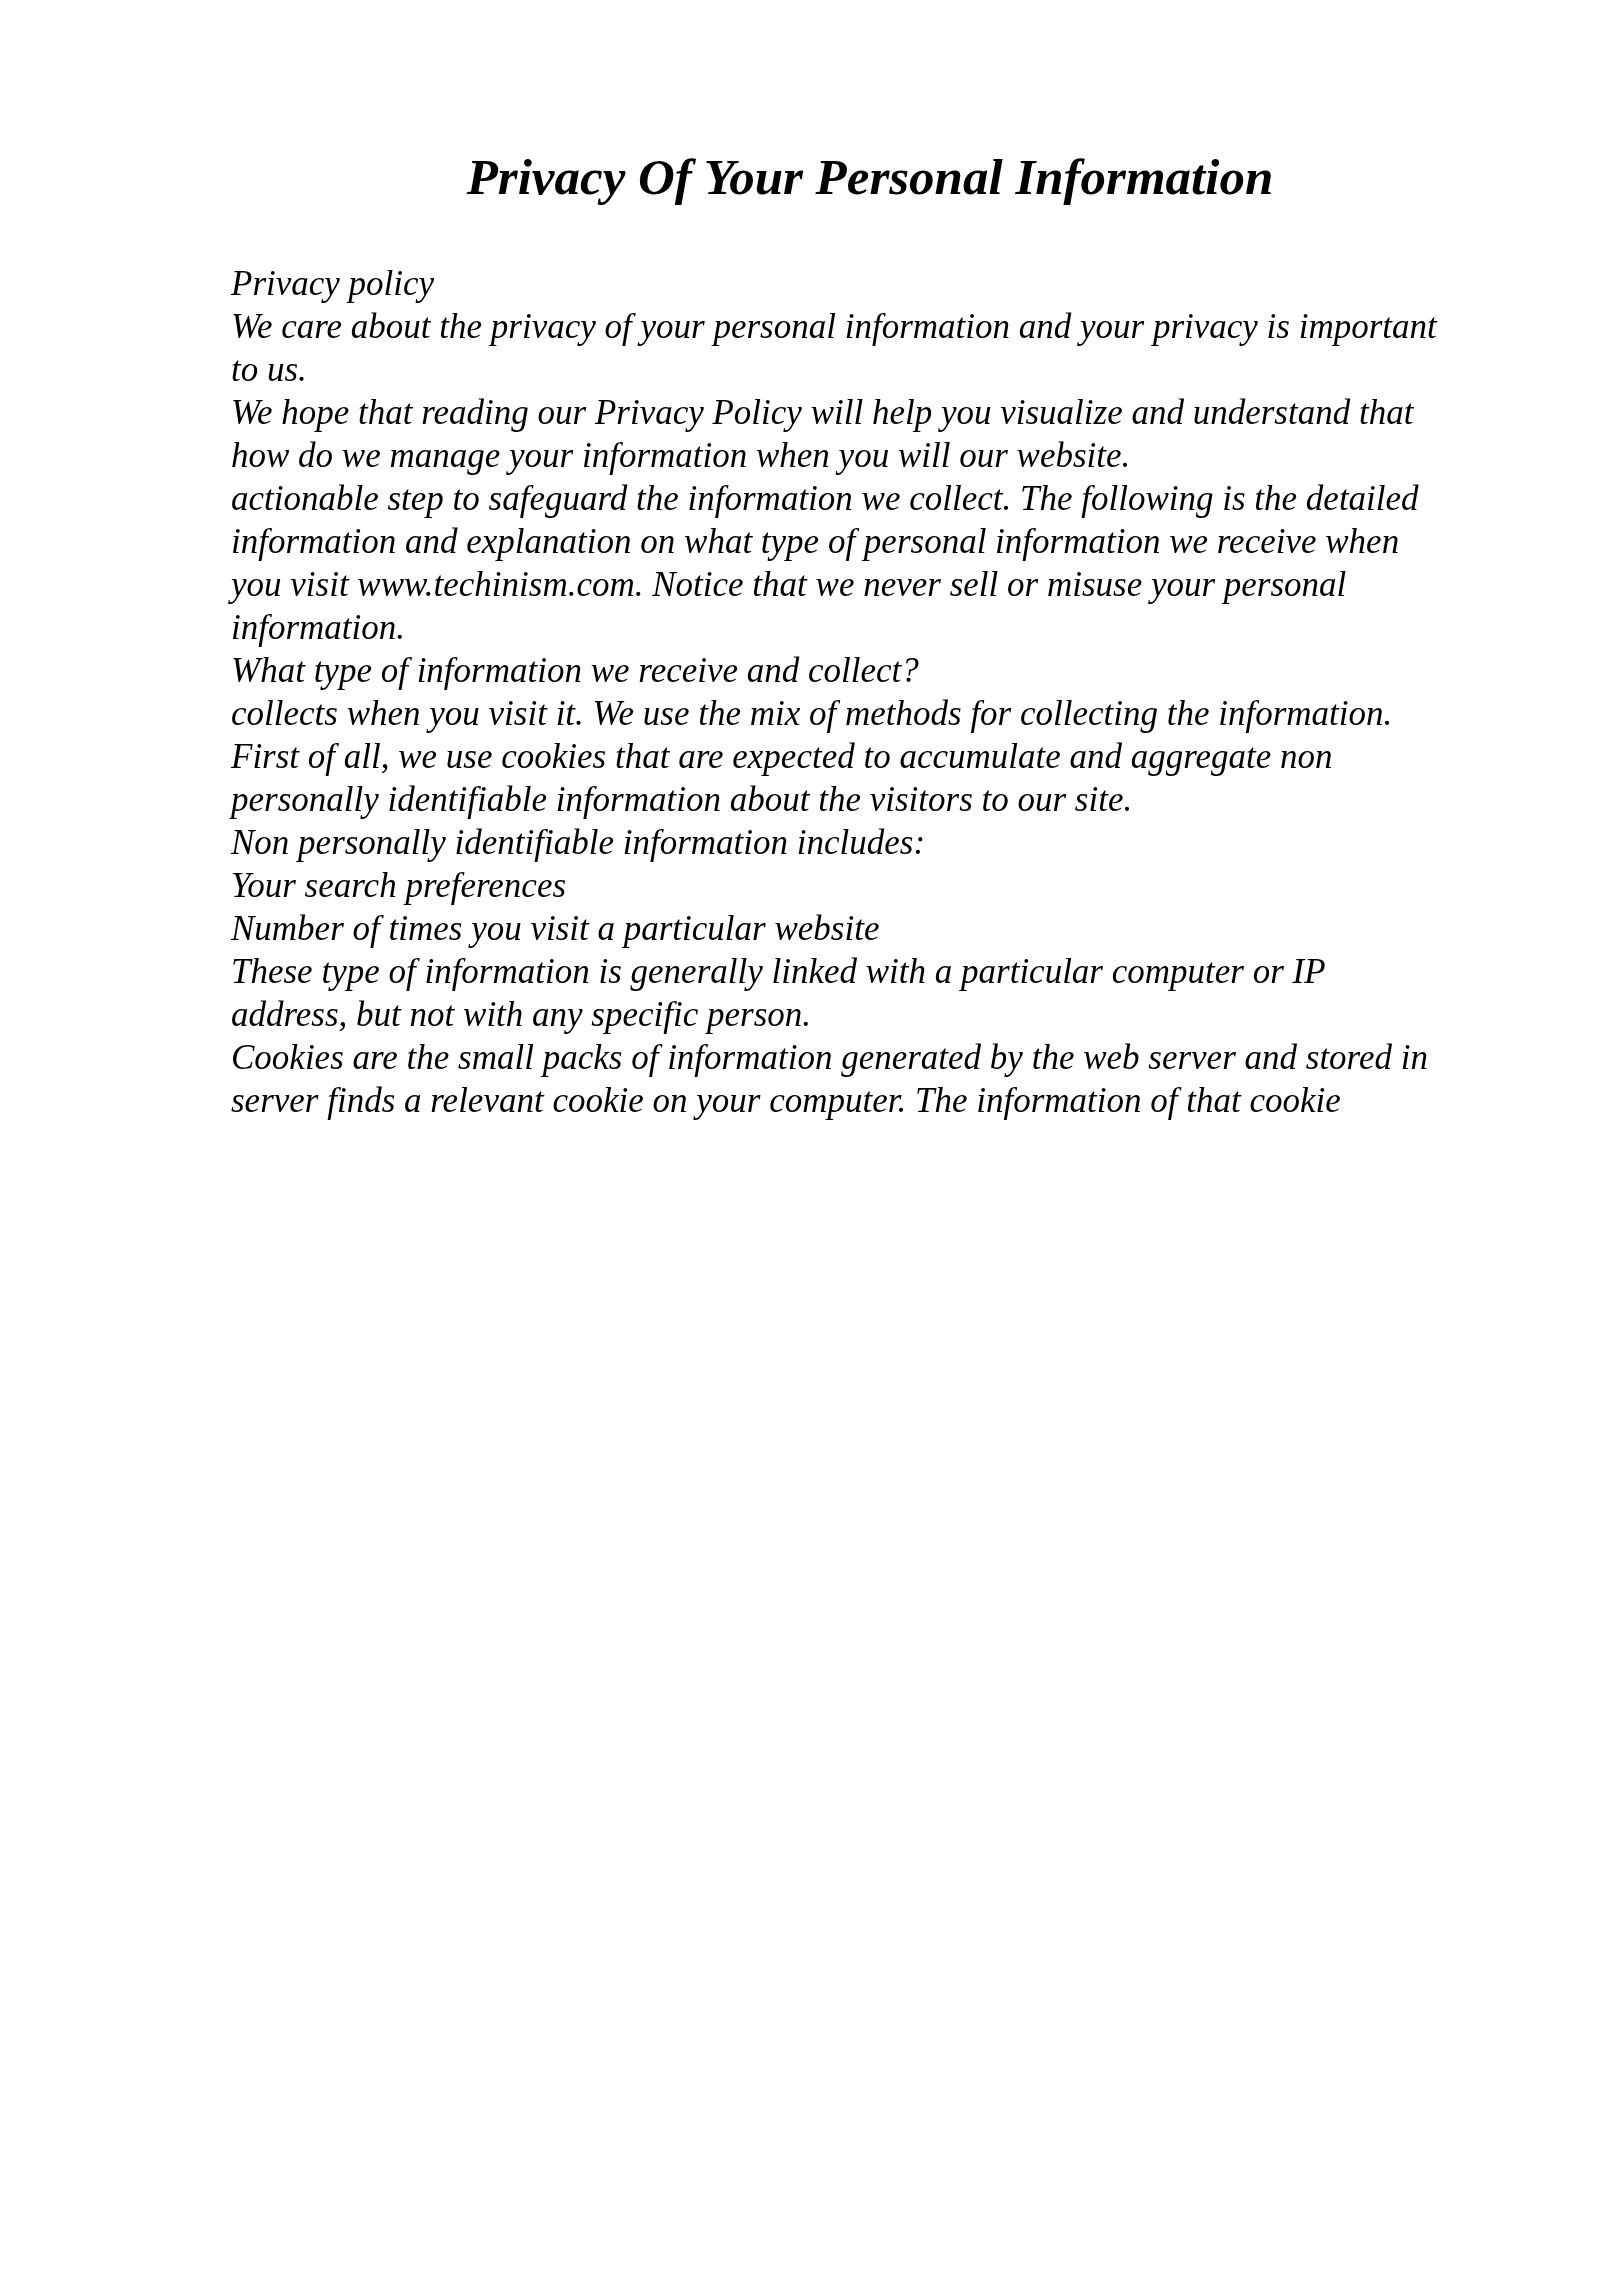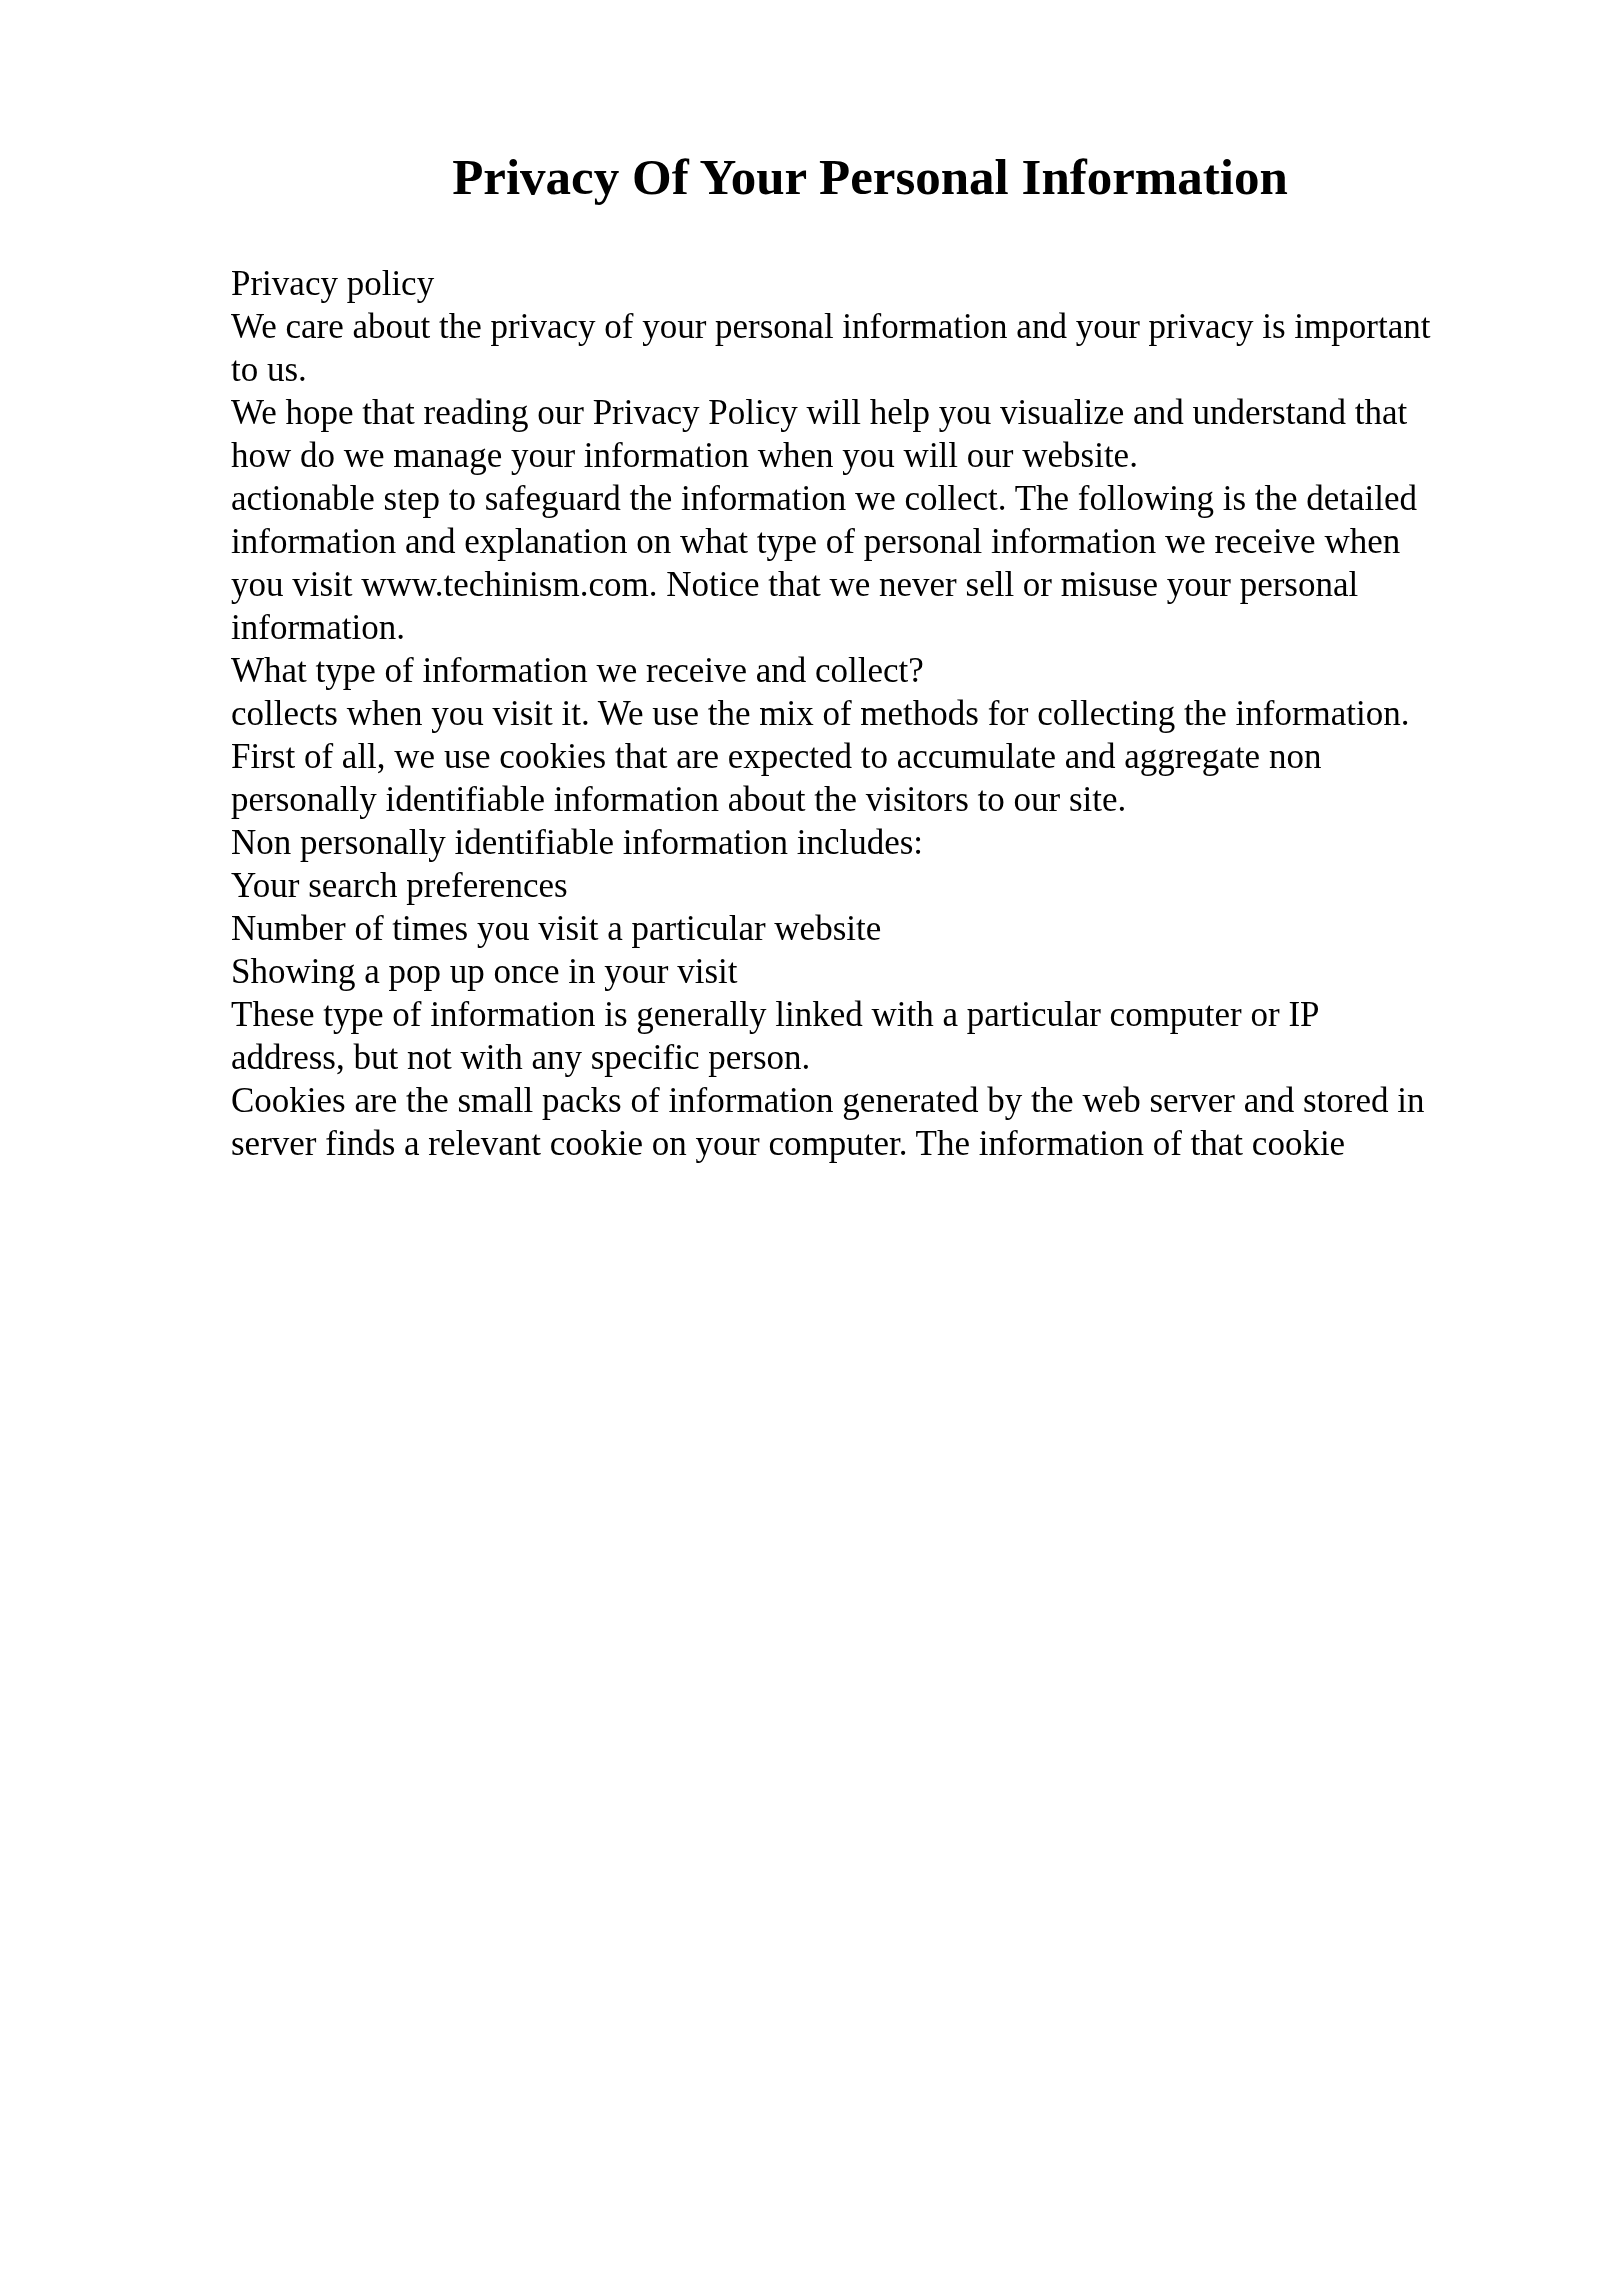"Privacy Of Your Personal Information" .page { font-style: none -> italic }
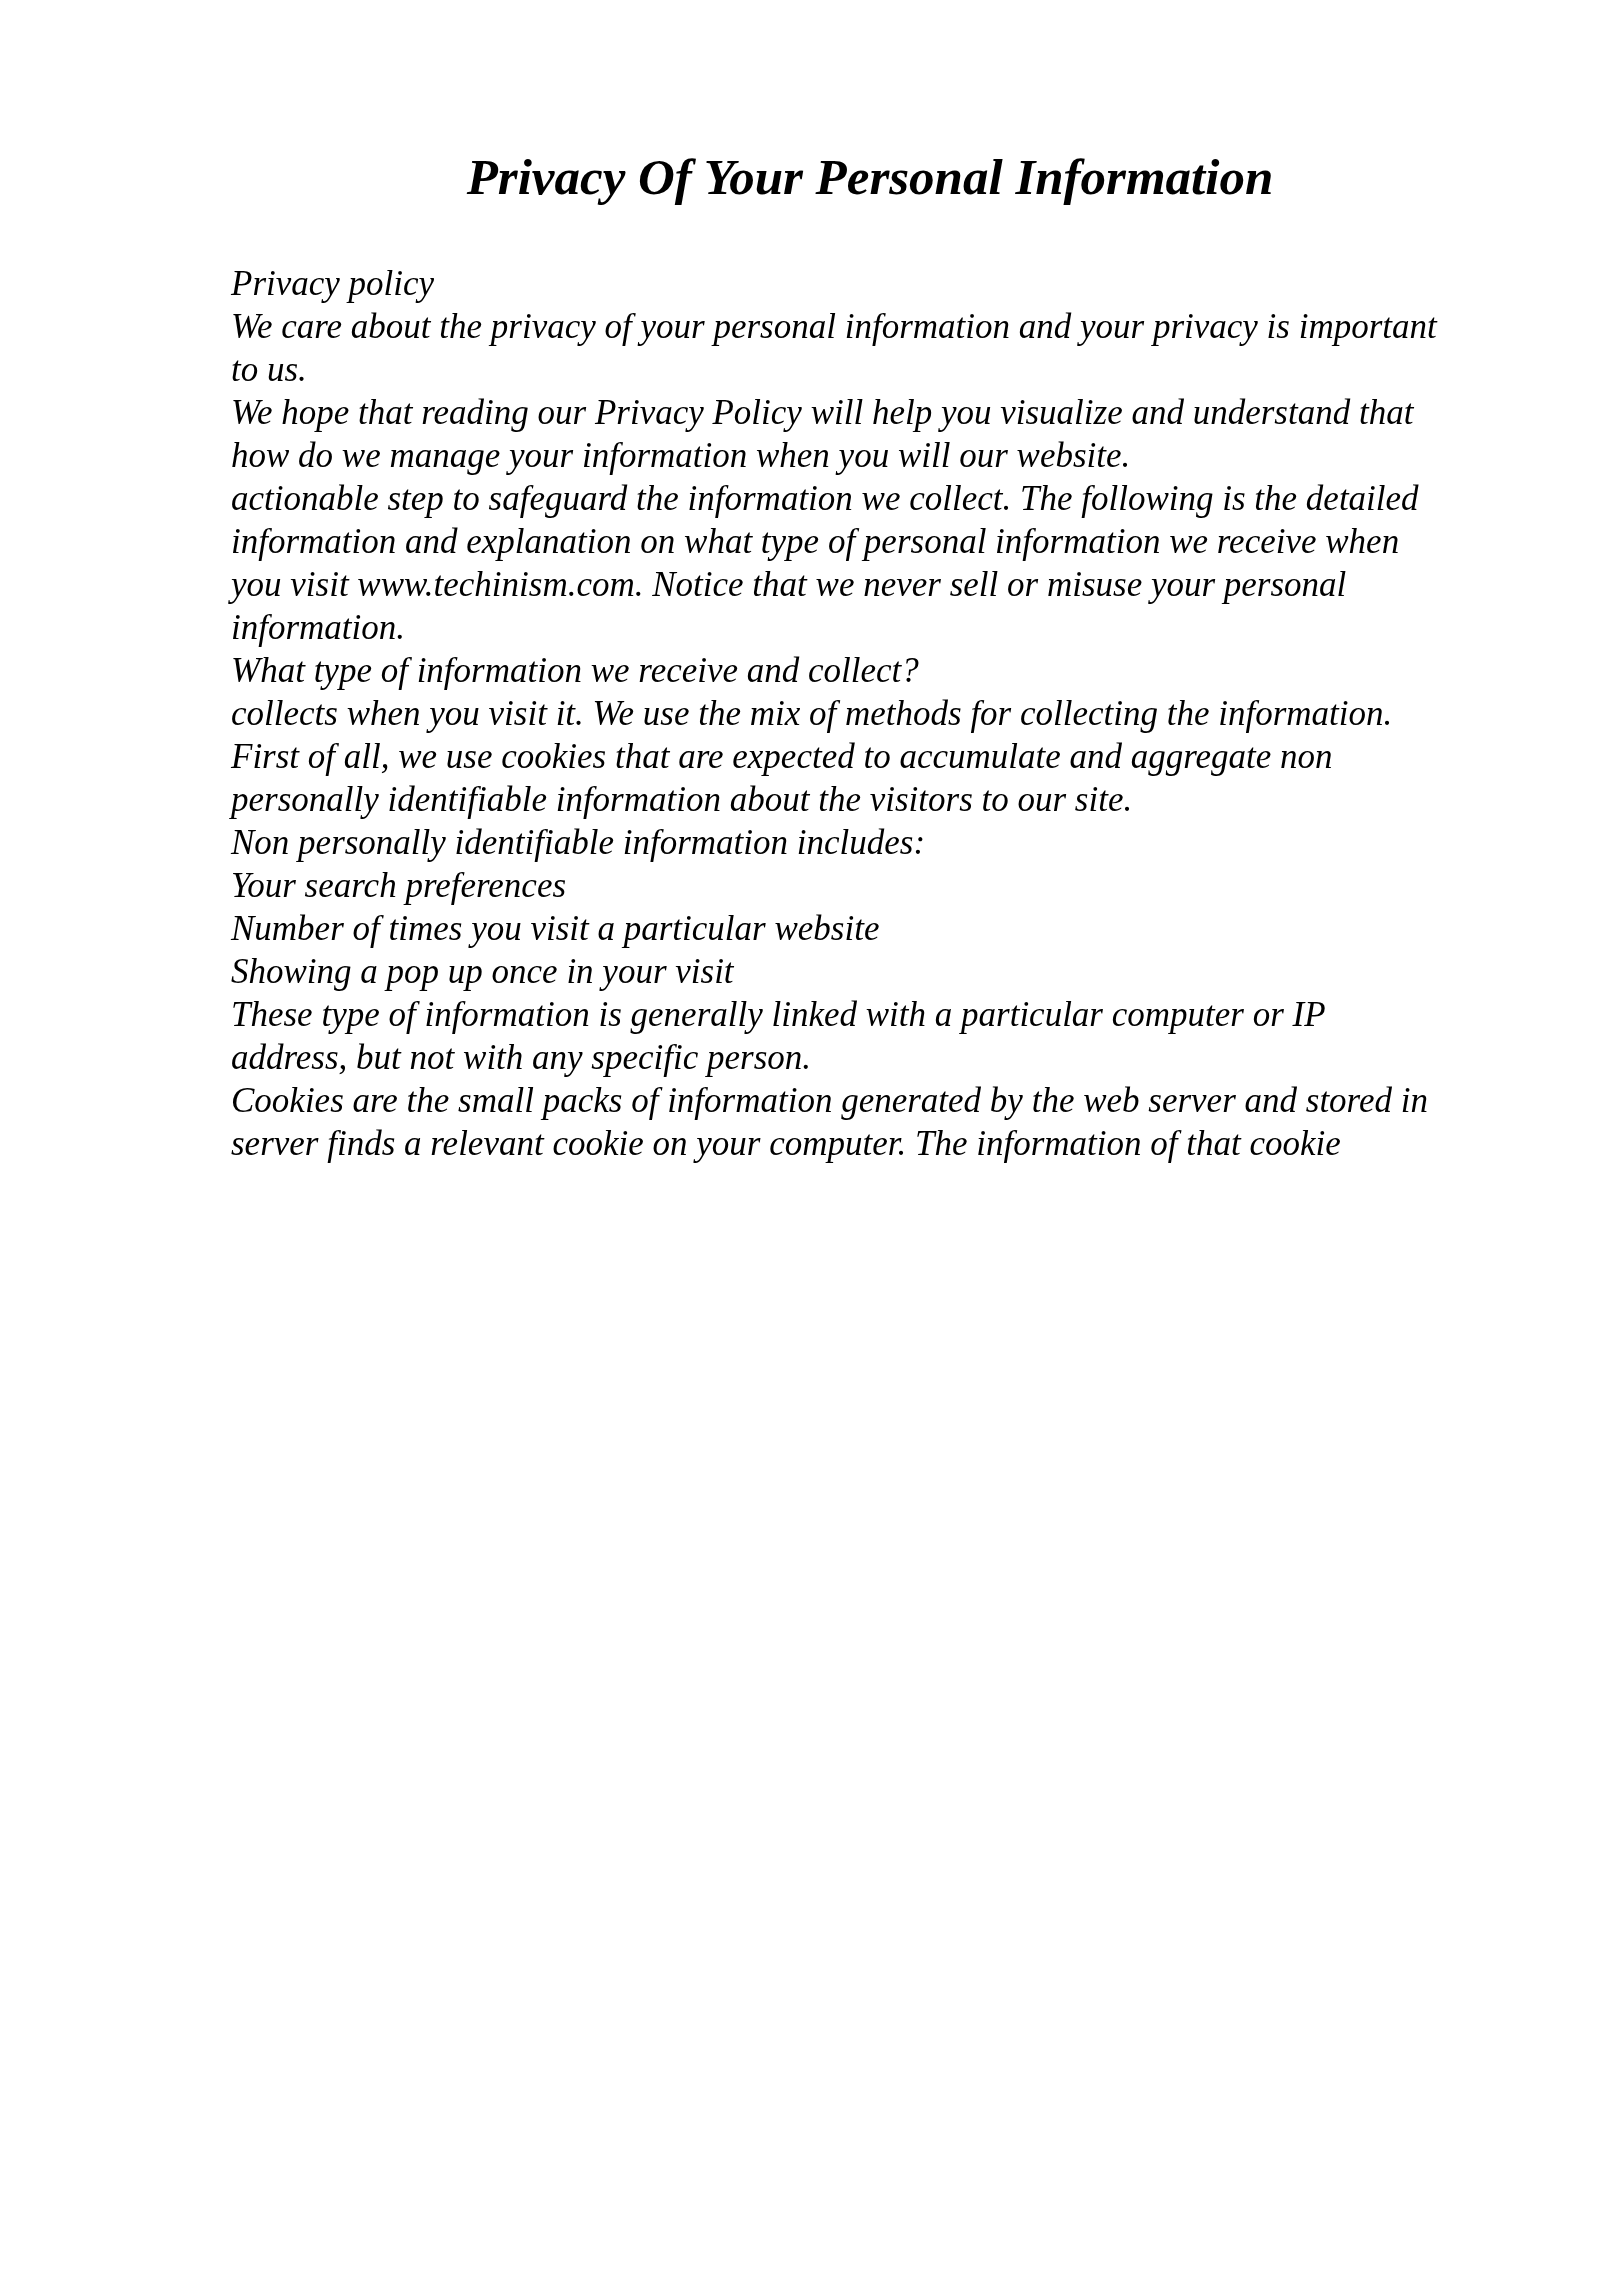"Showing a pop up once" div.line { html: <div>Showing a pop up once in your visit</div> -> none }
